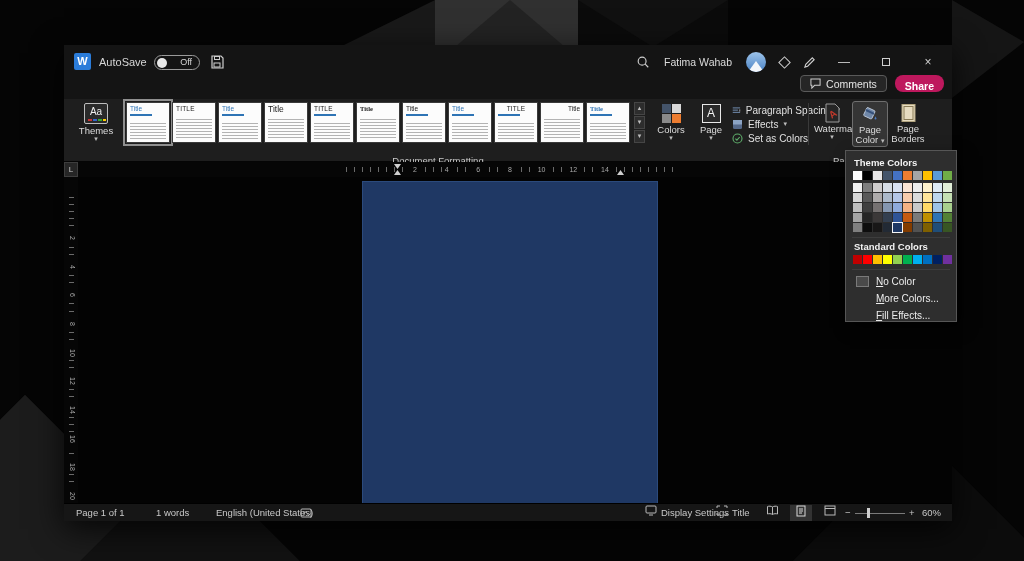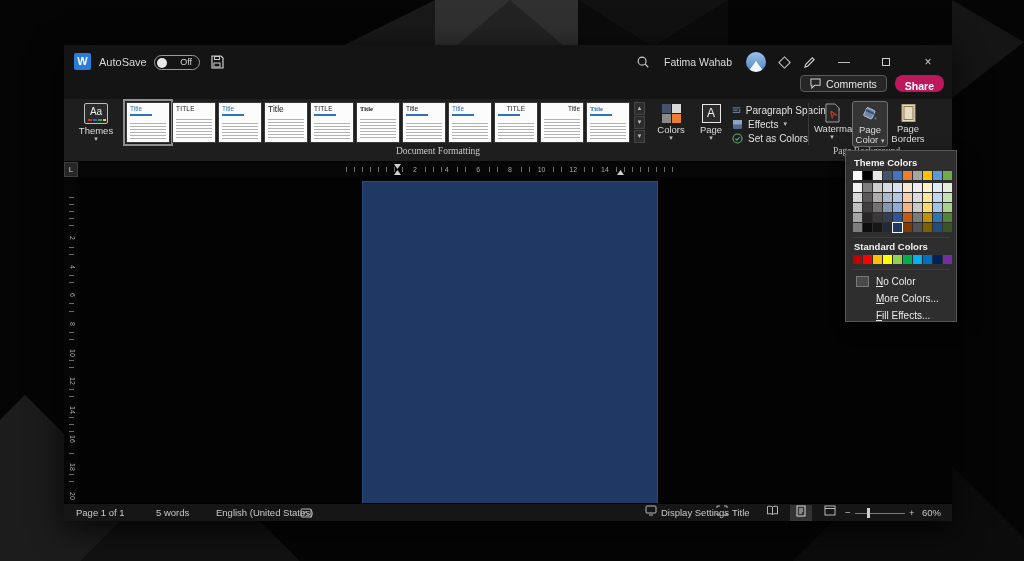"Document Formatting" .grp-label { font-family: Liberation Serif, serif -> none; top: 45px -> 55px }
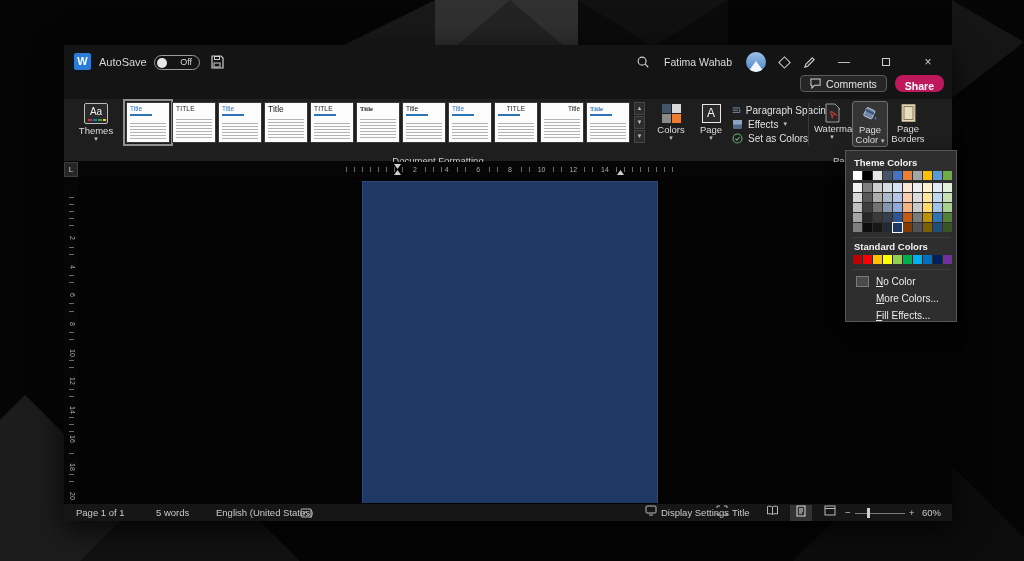"5 words" span.sb { text: 5 -> 1 }
